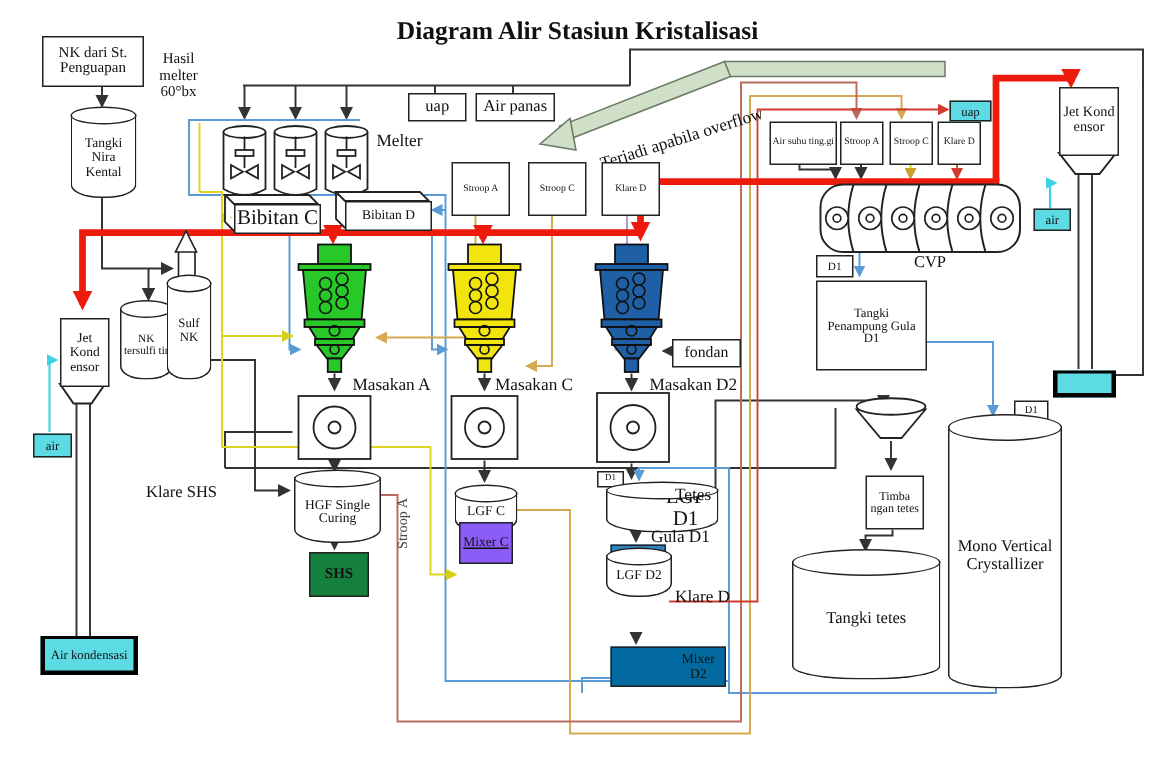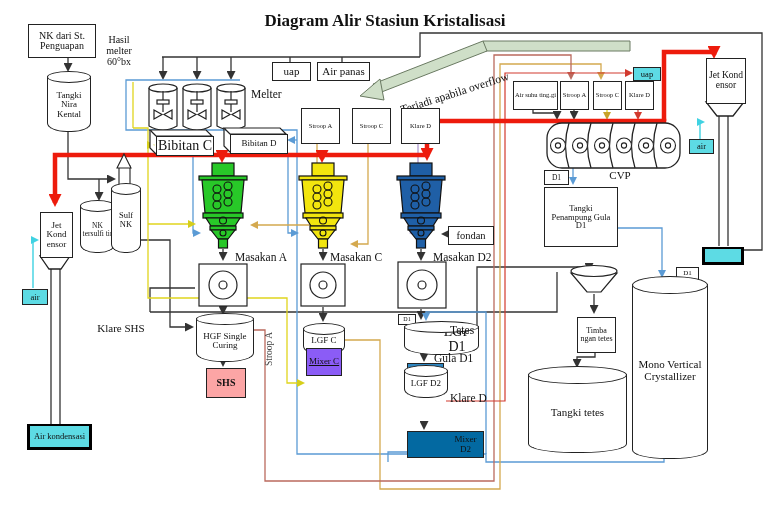"SHS" div.box { background: #fca5a5 -> #15803d }
